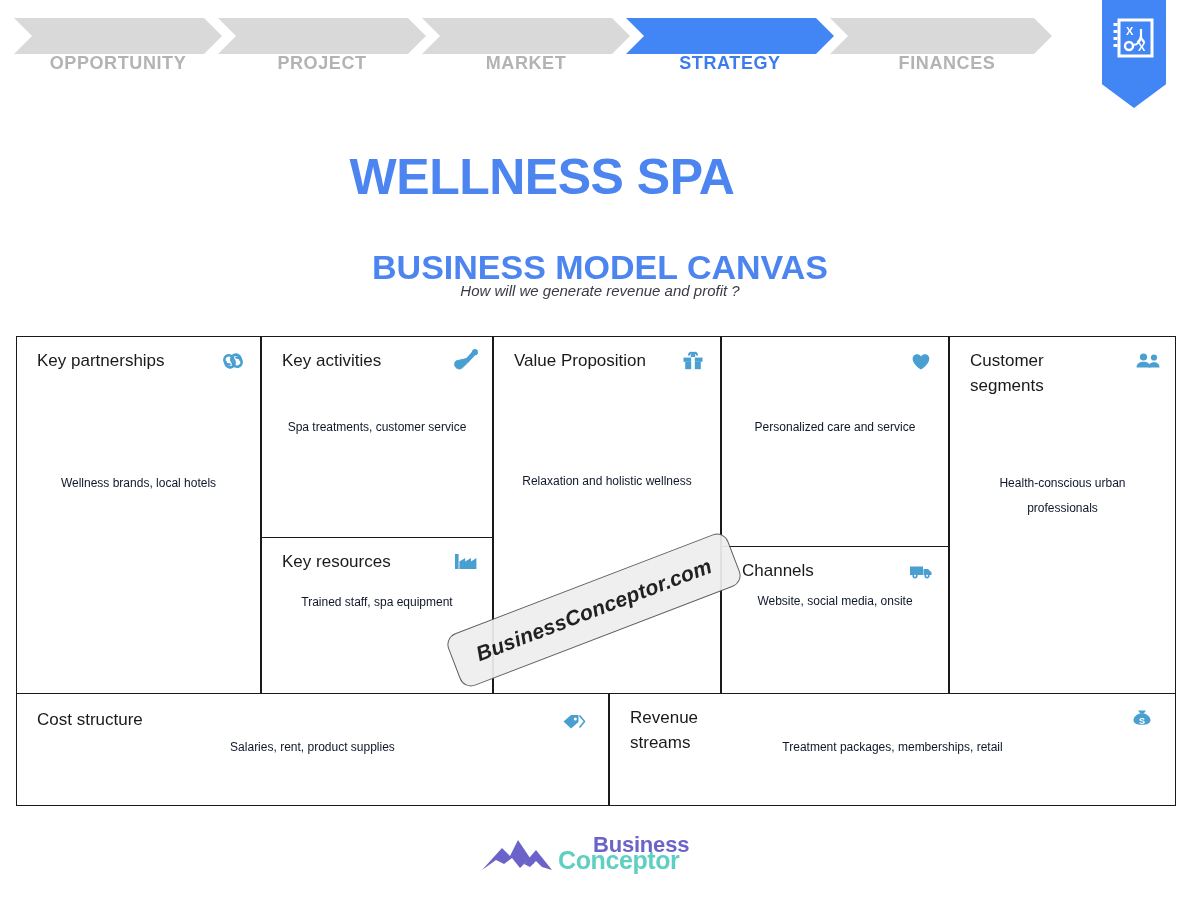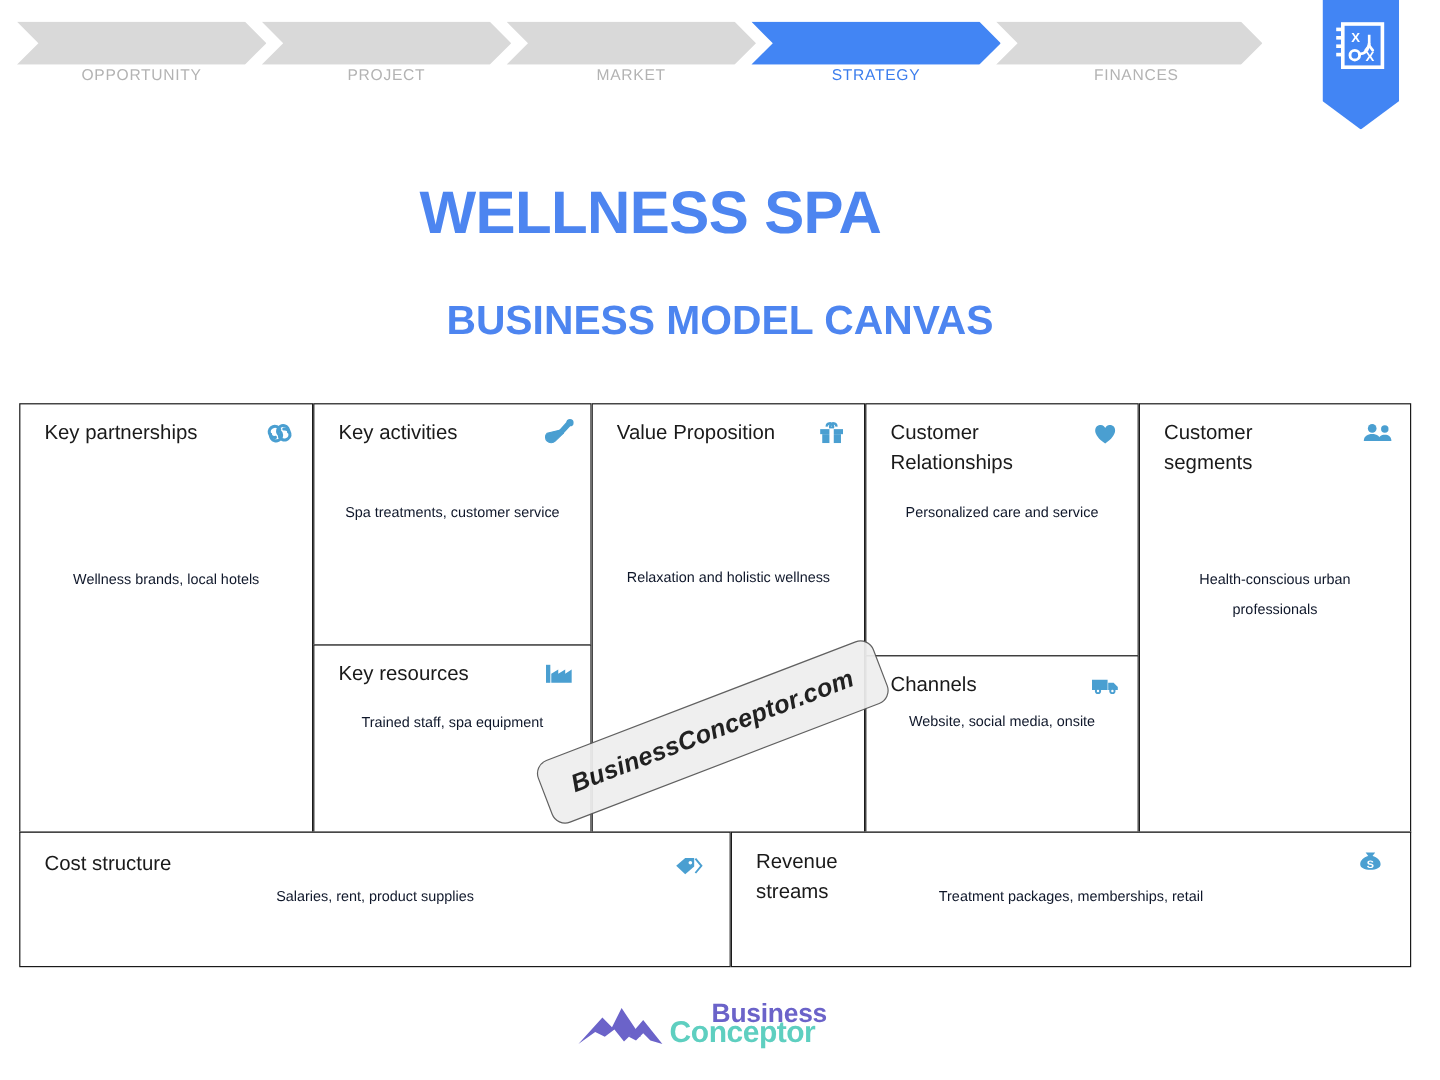"OPPORTUNITY" .chev-label { font-size: 13px -> 18px; font-weight: normal -> bold }
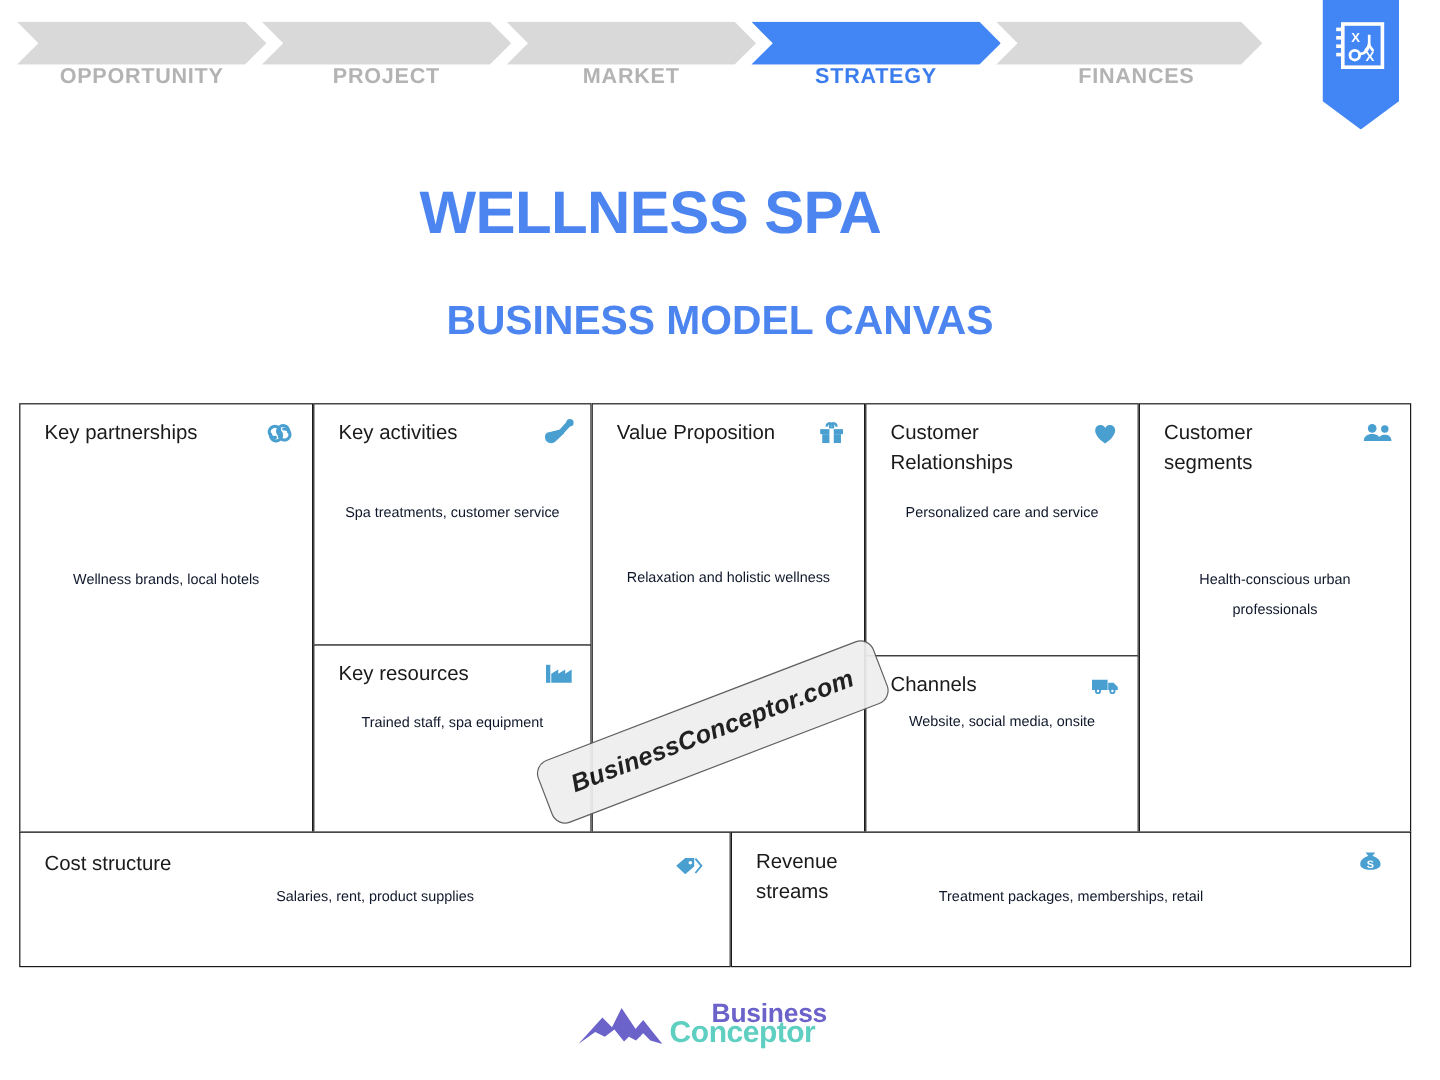"How will we generate revenue" div { html: none -> <div>How will we generate revenue and profit ?</div> }
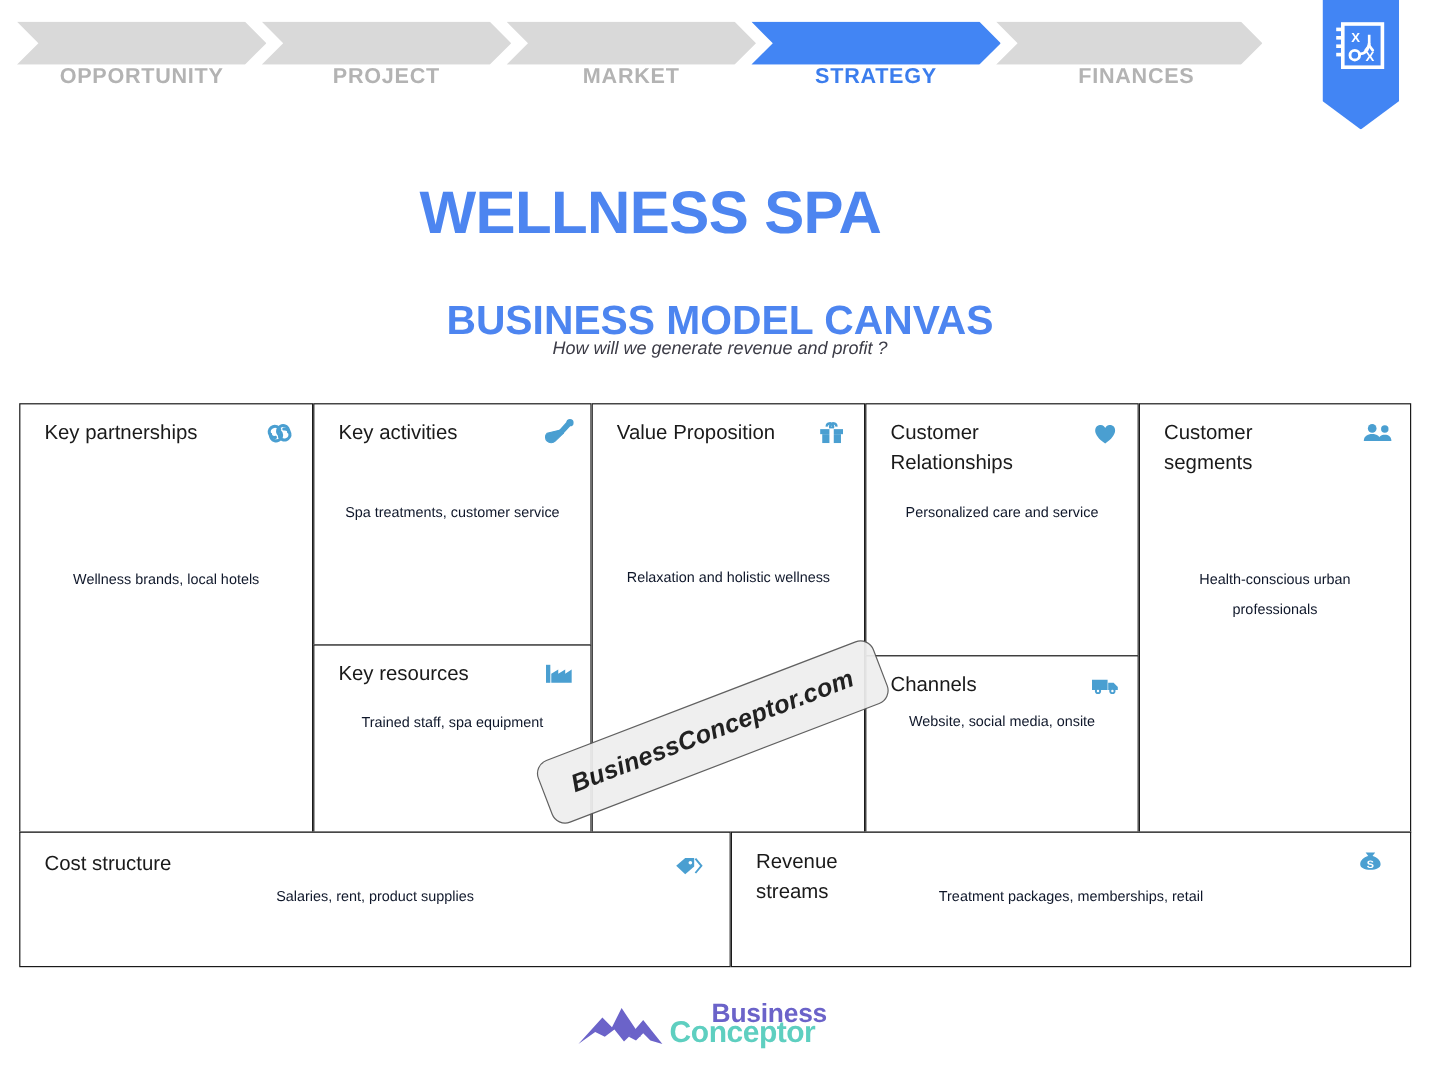"Customer Relationships" div.cell-title { html: <div>Customer Relationships</div> -> none }
